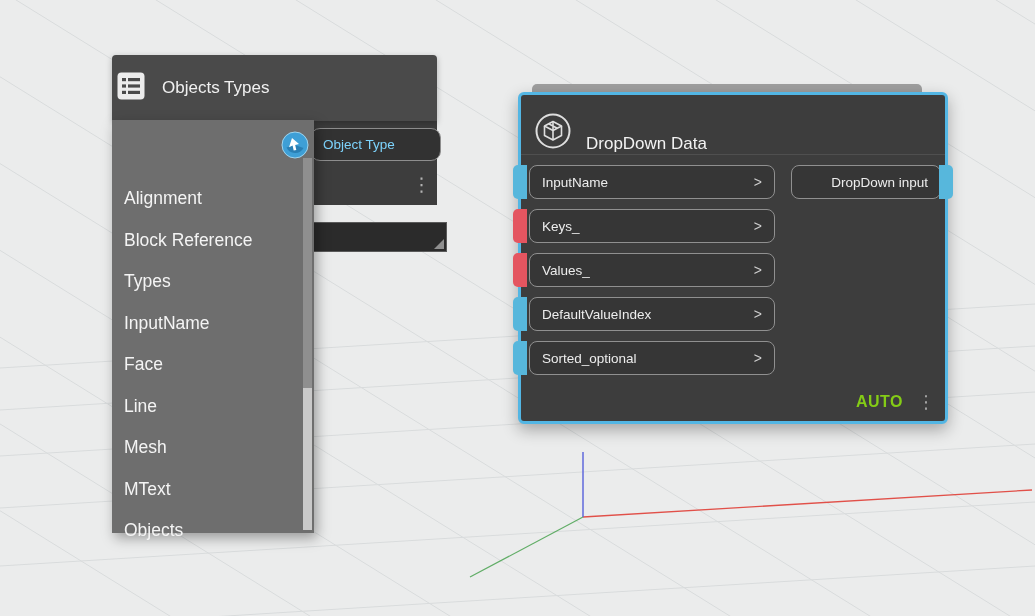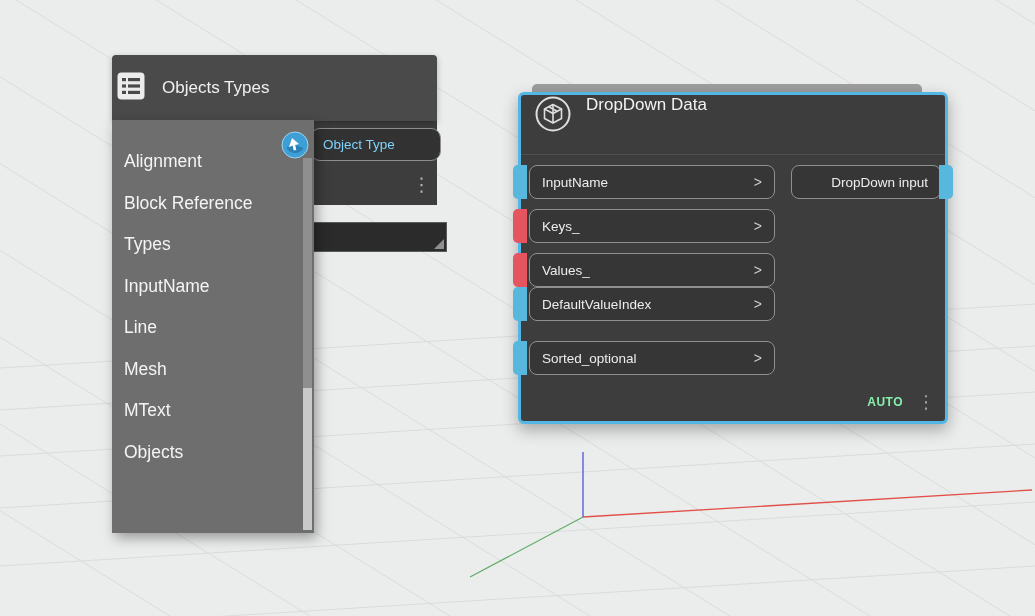"DropDown Data" .dd-header { align-items: flex-start -> flex-end }
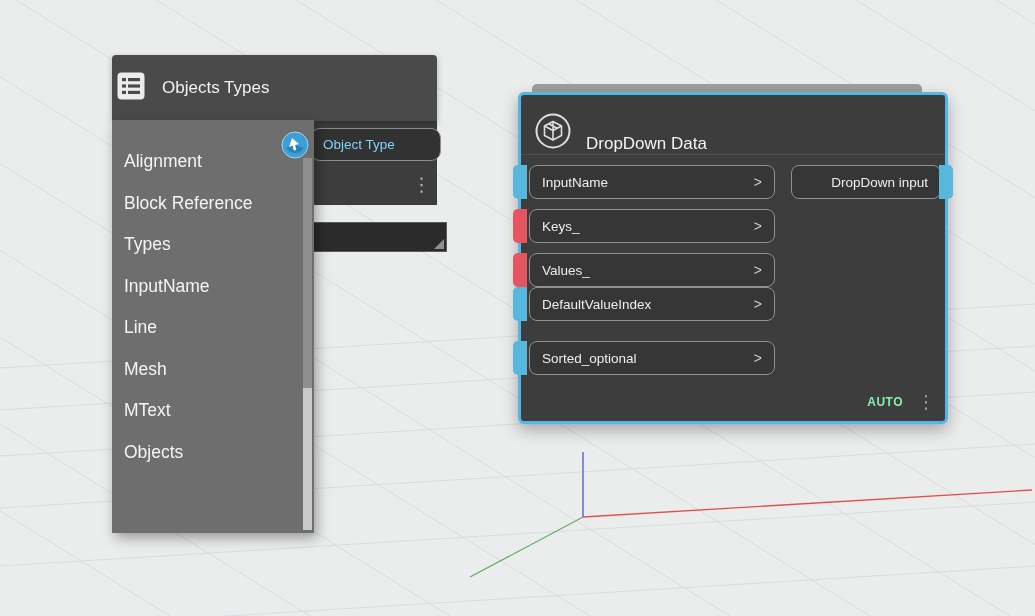"Alignment" .ot-list { padding-top: 21px -> 58px }
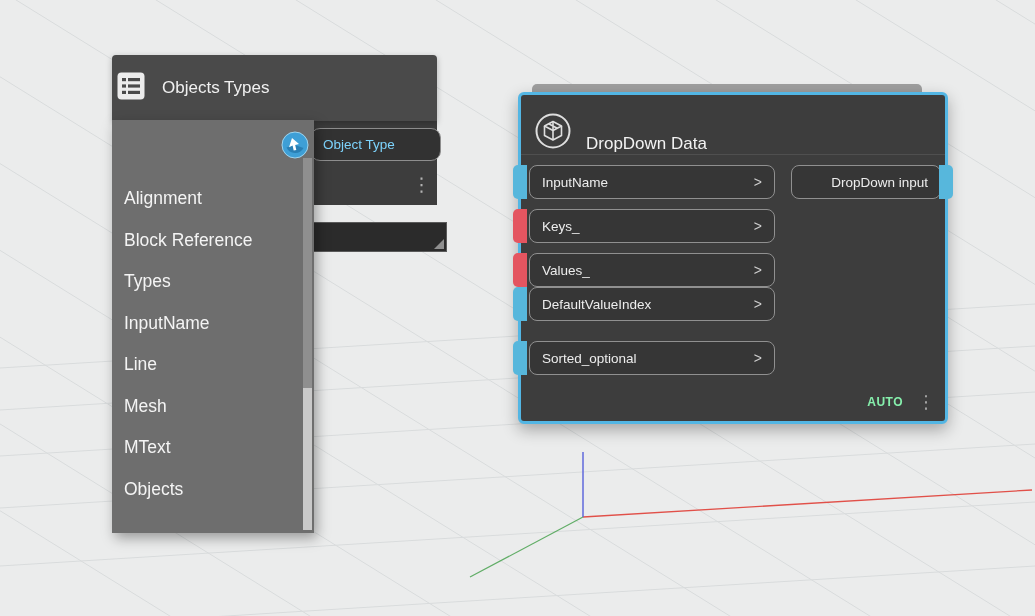"DefaultValueIndex" div.dd-row { top: 192px -> 202px }
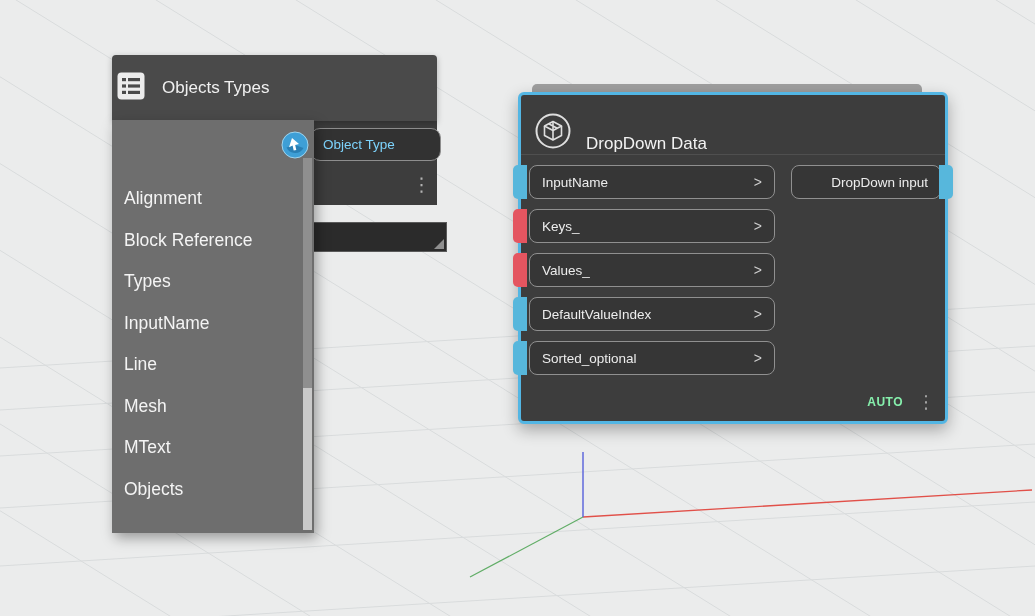"Face" div.list-item { html: none -> <div>Face</div> }
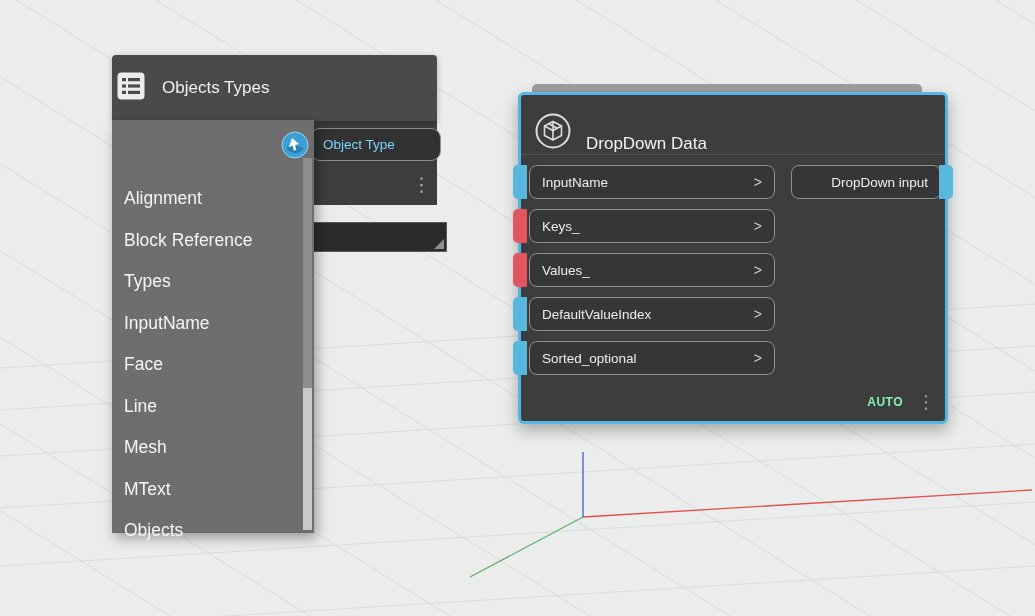"AUTO" .auto-label { color: #86efac -> #84cc16; font-size: 12px -> 16px }
